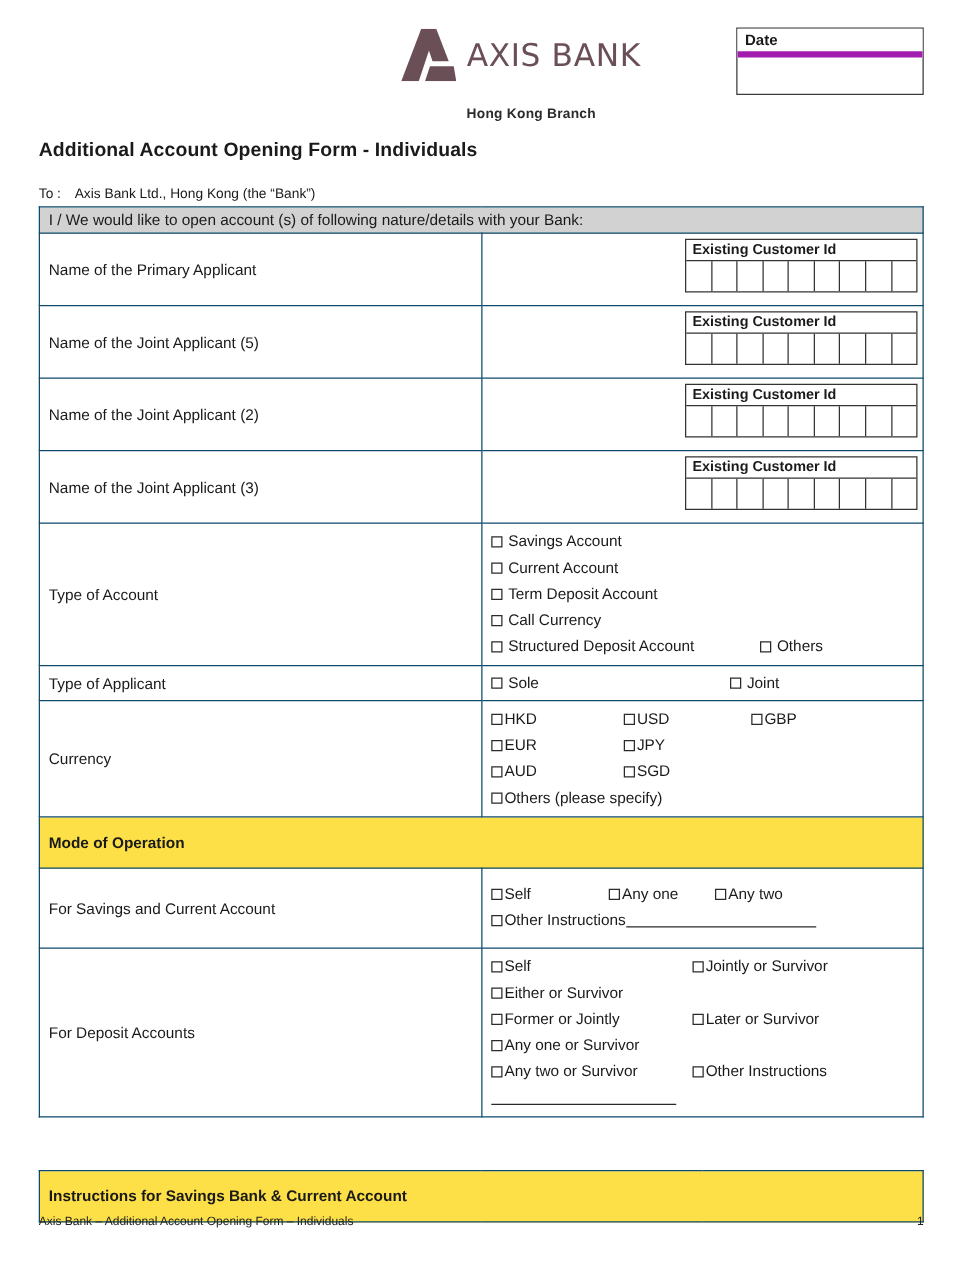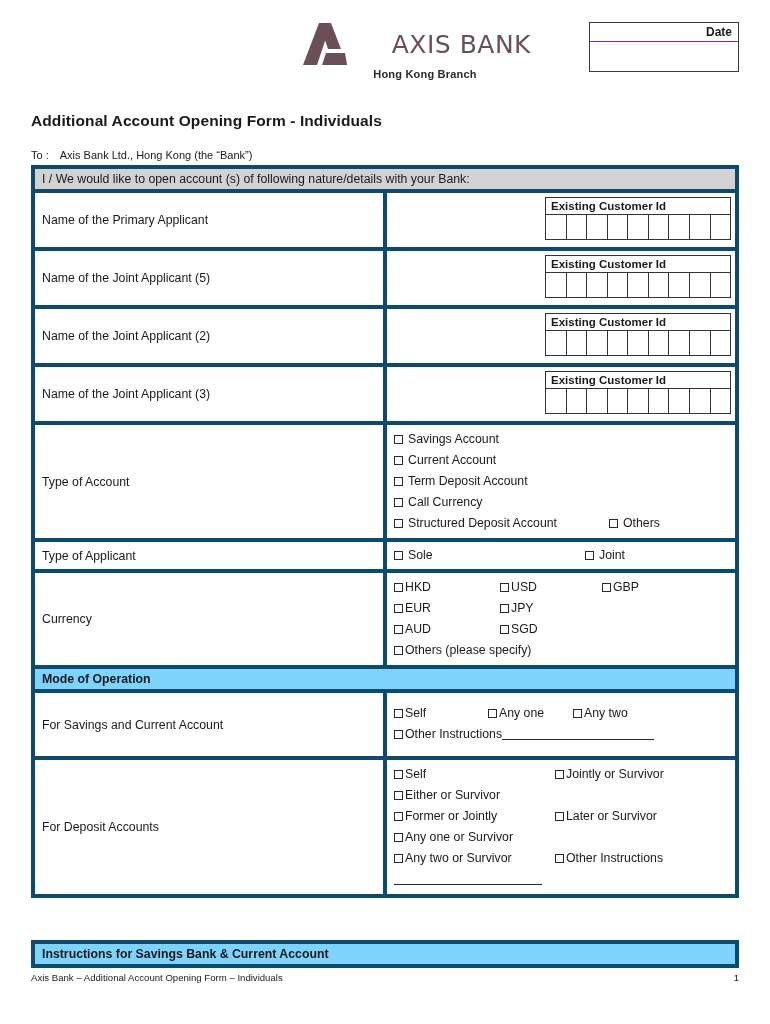"AXIS BANK" .logo-row { justify-content: space-between -> center }
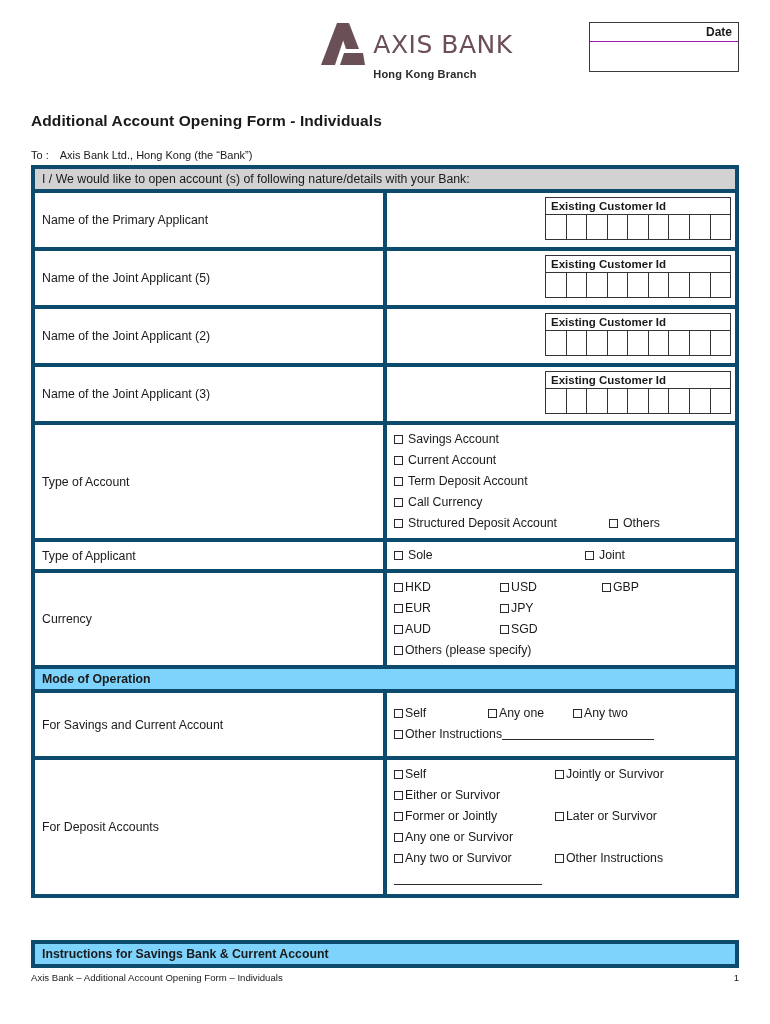"Date" .date-label { border-bottom: 1px solid #a21caf -> 5px solid #a21caf; text-align: right -> none }
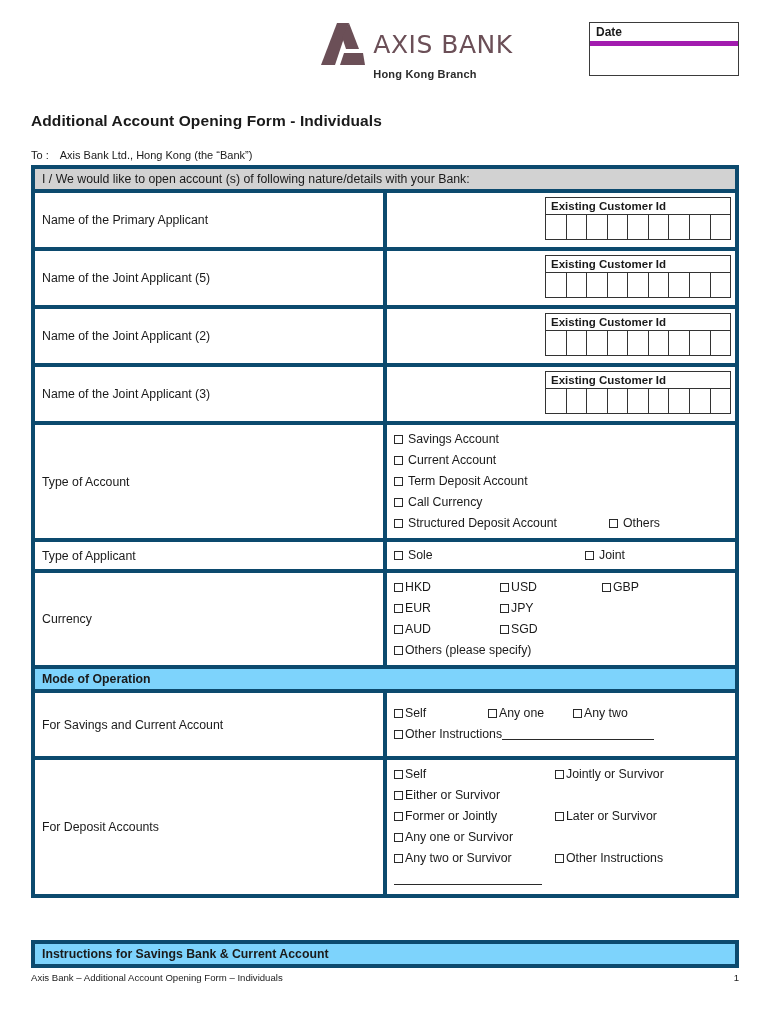"Hong Kong Branch" .branch { margin-top: 2px -> 19px }
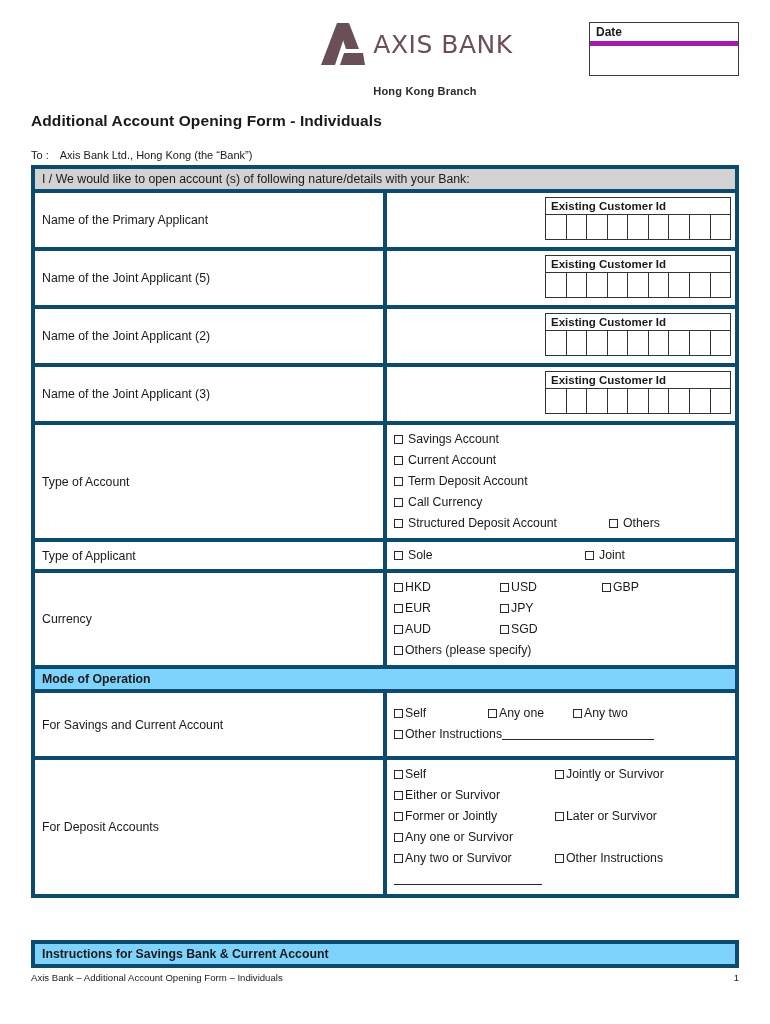"I / We would like" table.ftable td { border: 4px solid #0c4a6e -> 1px solid #0c4a6e }
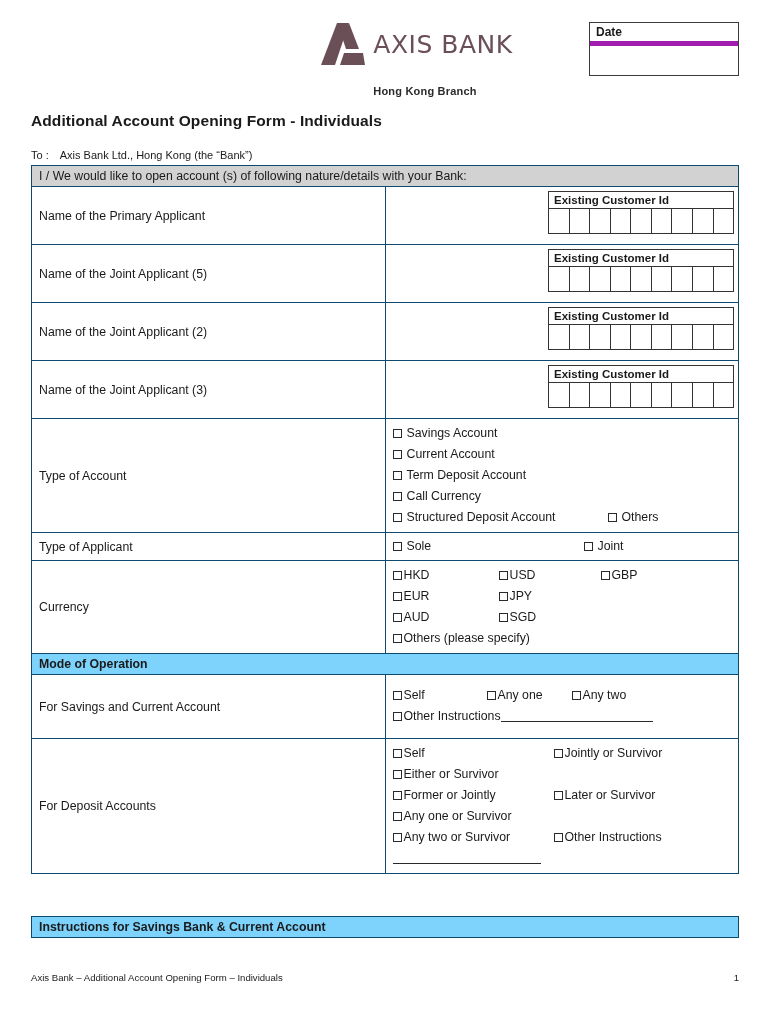"Mode of Operation" .banner-bold { background: #7dd3fc -> #fde047; padding: 3px 7px !important -> 13px 7px !important }
